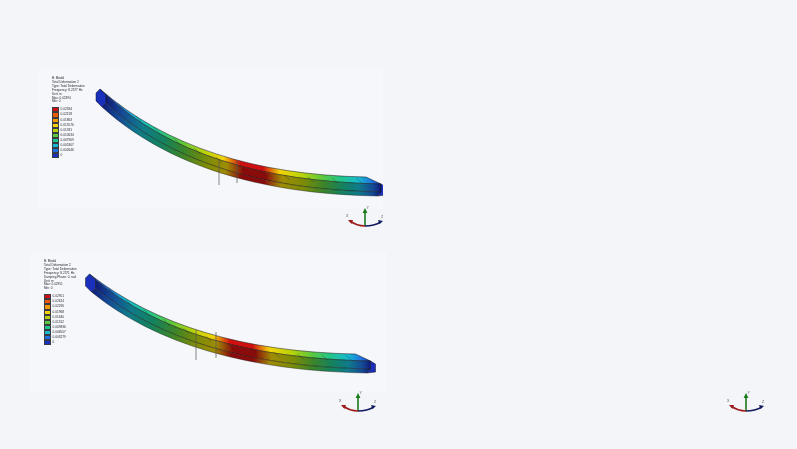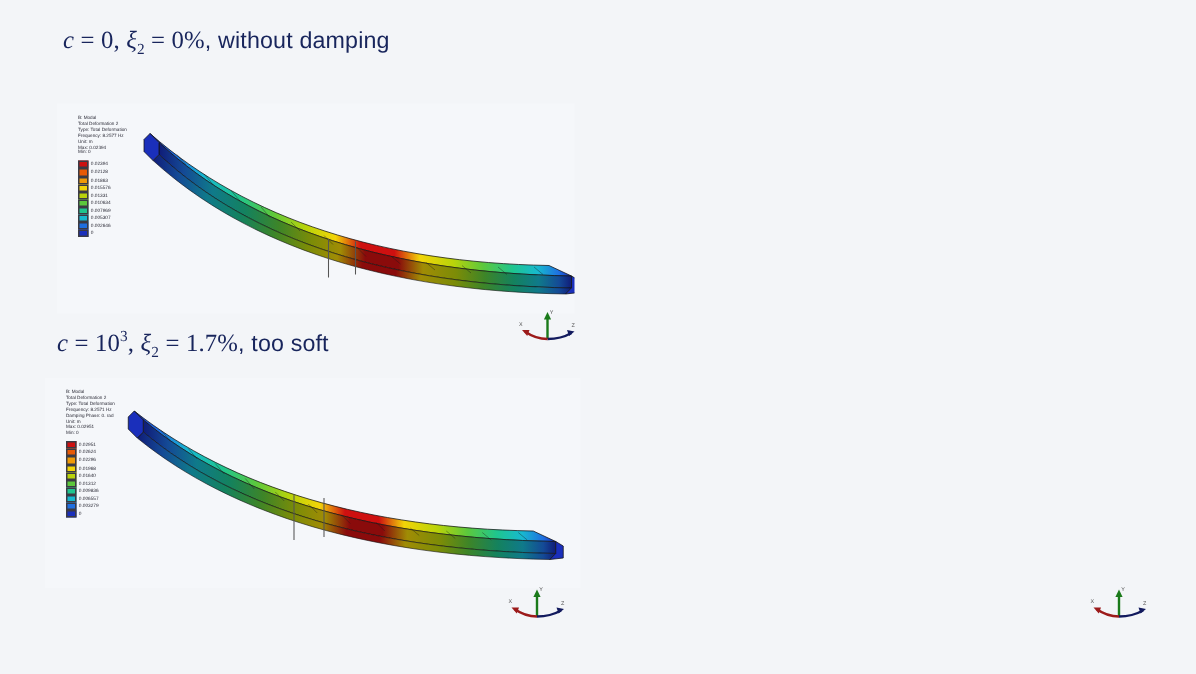"c = 0, ξ2 =" div.caption { html: <div> <span>c</span><span> = </span><span>0</span><span>, </span><span>ξ</span><sub>2</sub><span> = </span><span>0%</span><span>, without damping</span> </div> -> none }
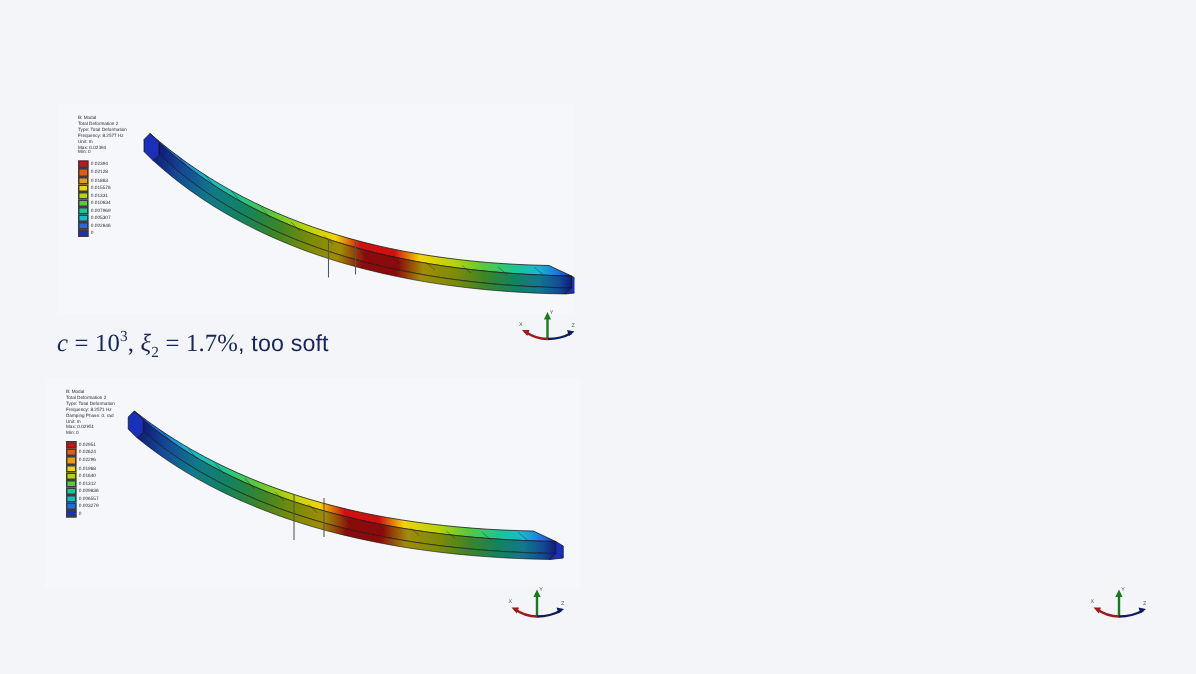"c = 103, ξ2 =" div.caption { html: <div> <span>c</span><span> = </span><span>10</span><sup>3</sup><span>, </span><span>ξ</span><sub>2</sub><span> = </span><span>1.7%</span><span>, too soft</span> </div> -> none }
